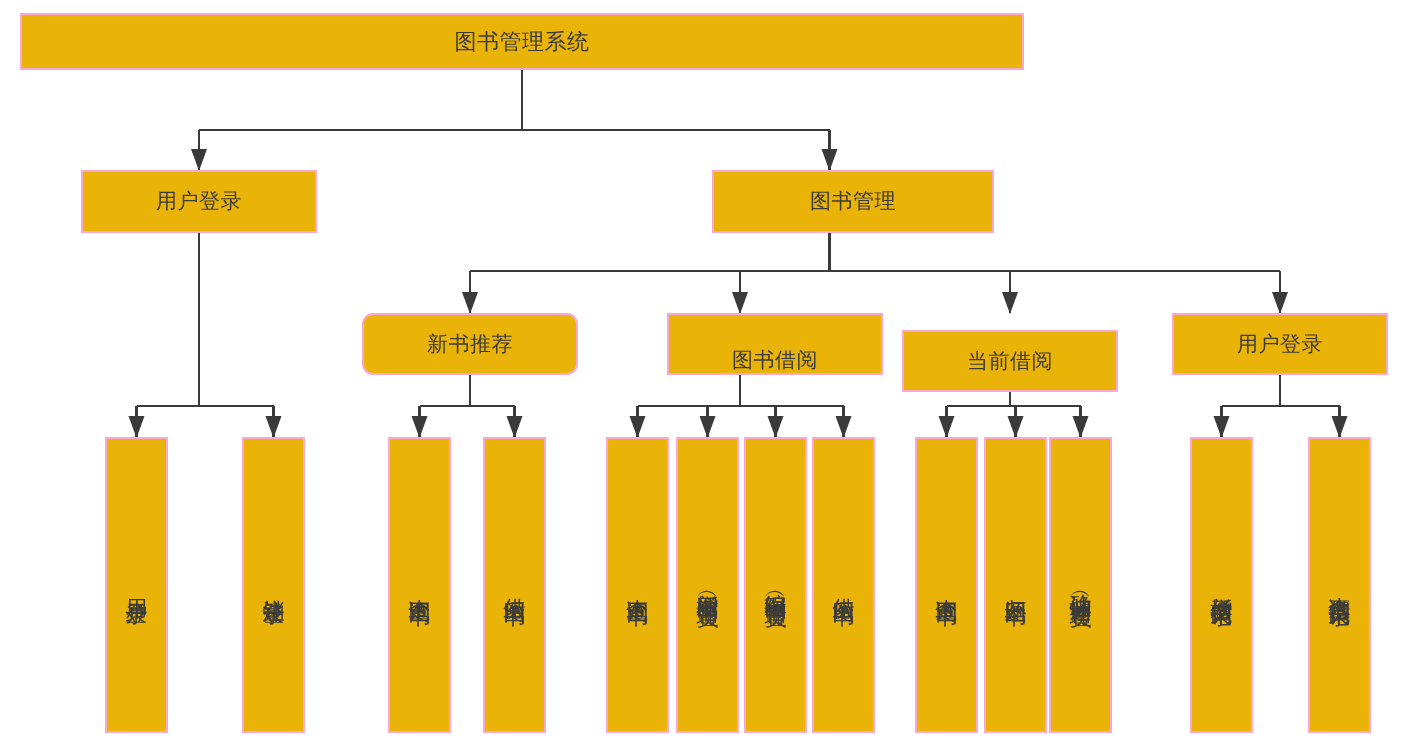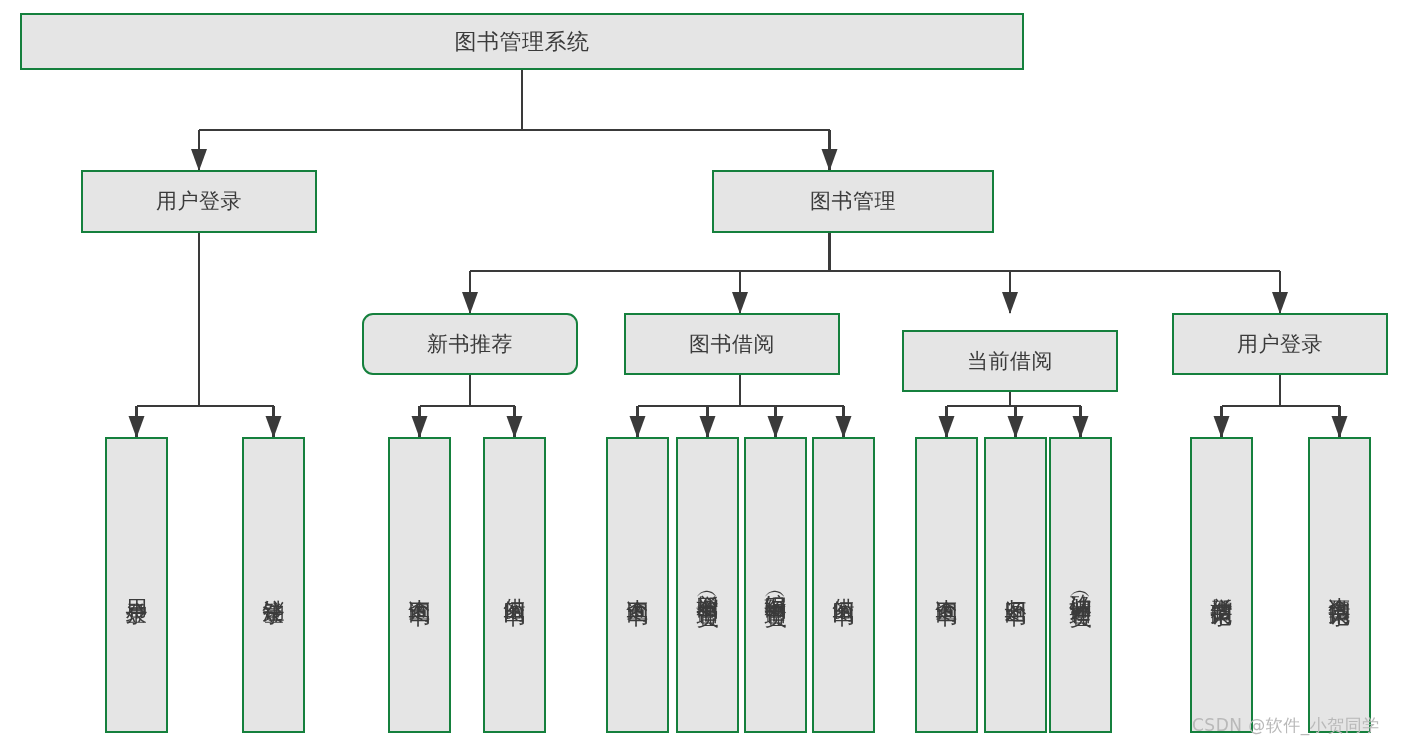"图书管理系统" .node { background: #e5e5e5 -> #eab308; border: 2px solid #15803d -> 2px solid #f9a8d4 }
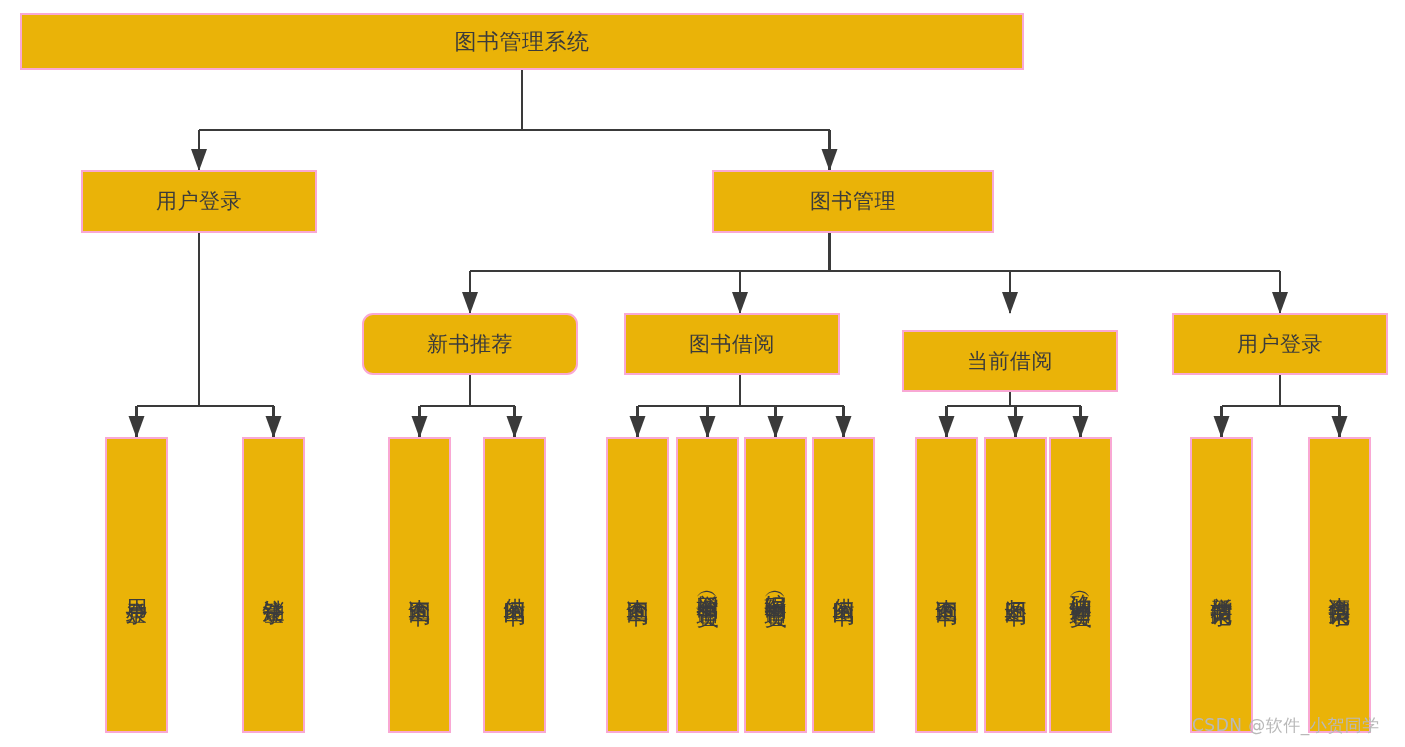"图书借阅" div.node { align-items: none -> flex-end; left: 624px -> 667px }
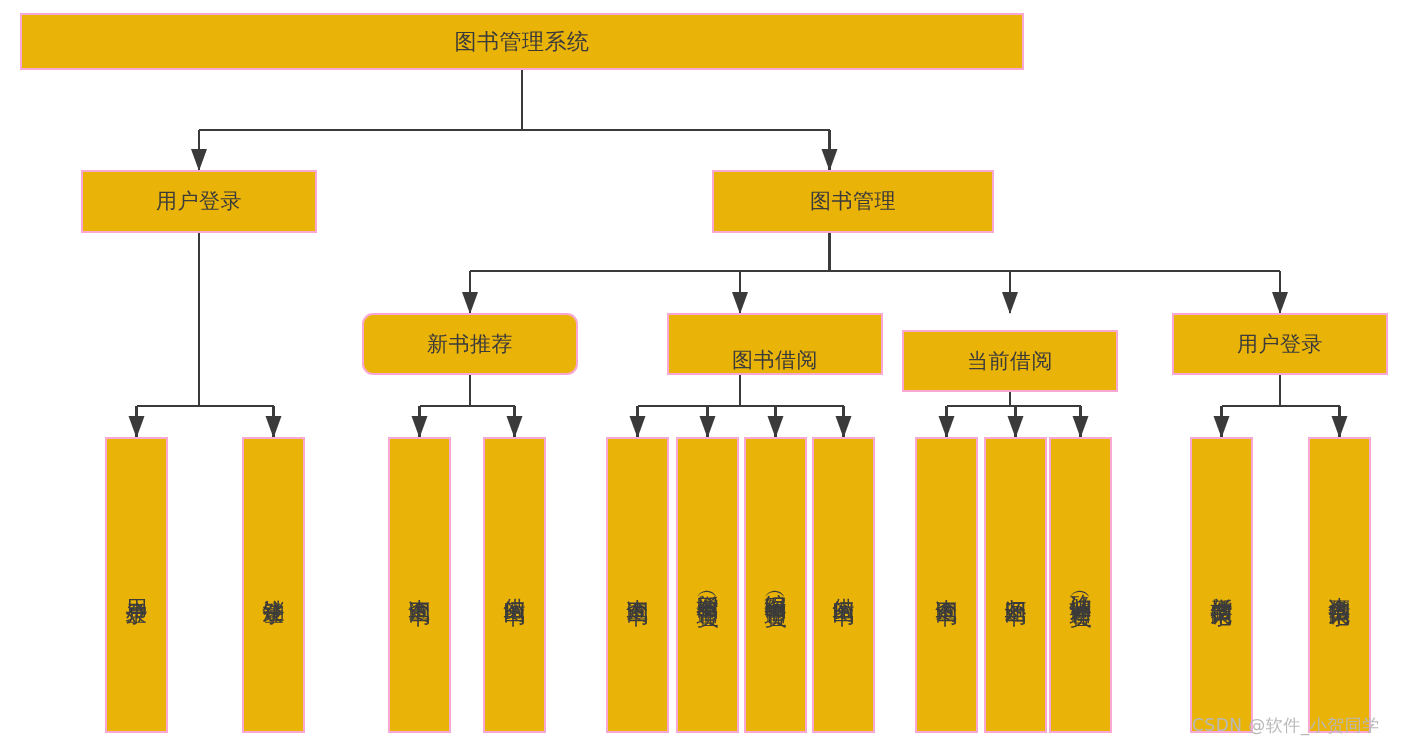"CSDN @软件_小贺同学" div { html: <div>CSDN @软件_小贺同学</div> -> none }
